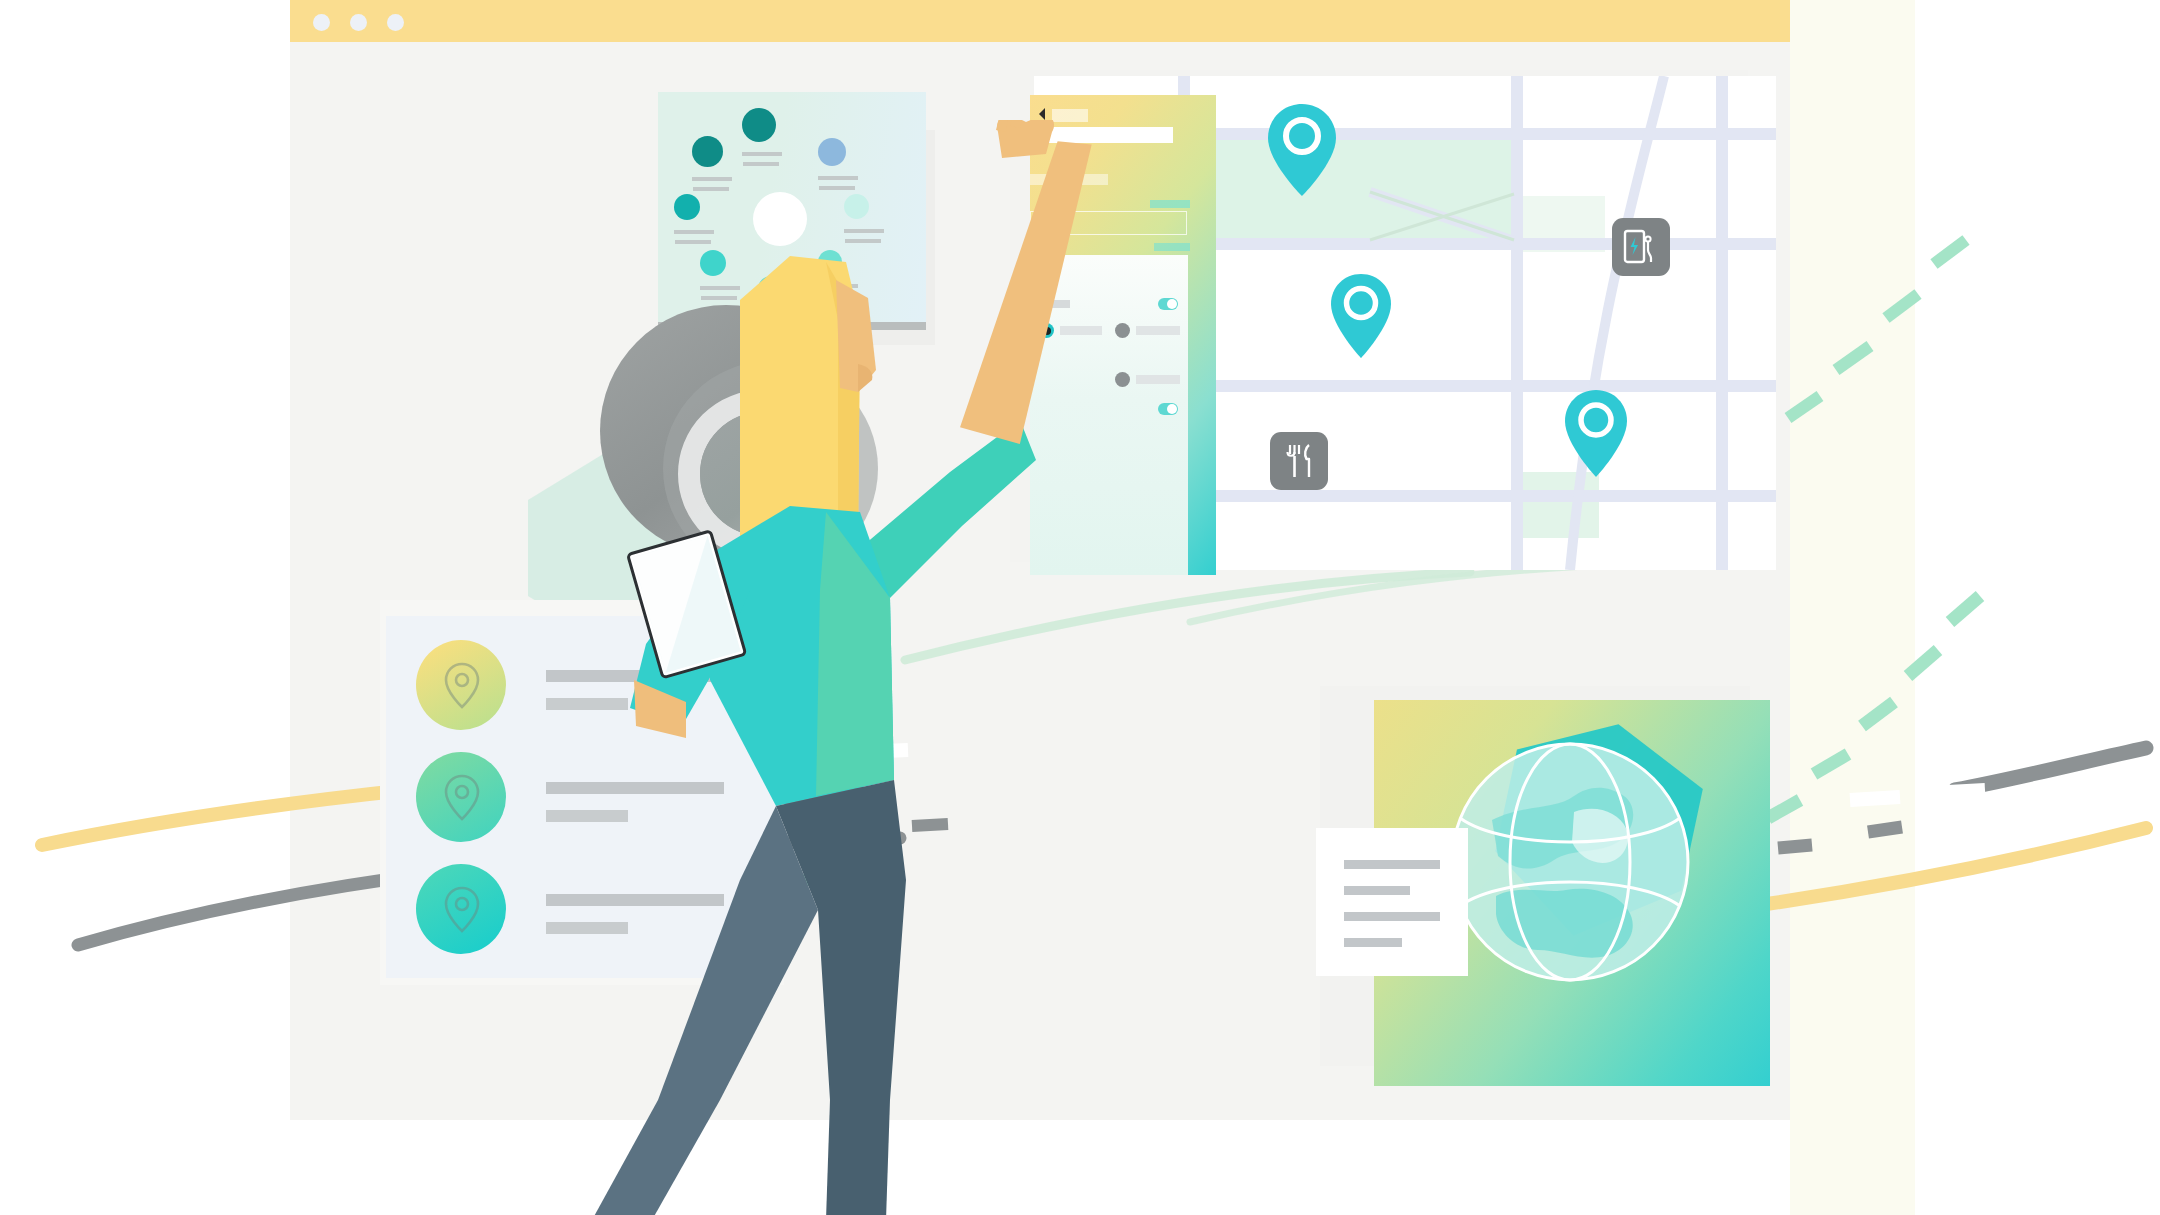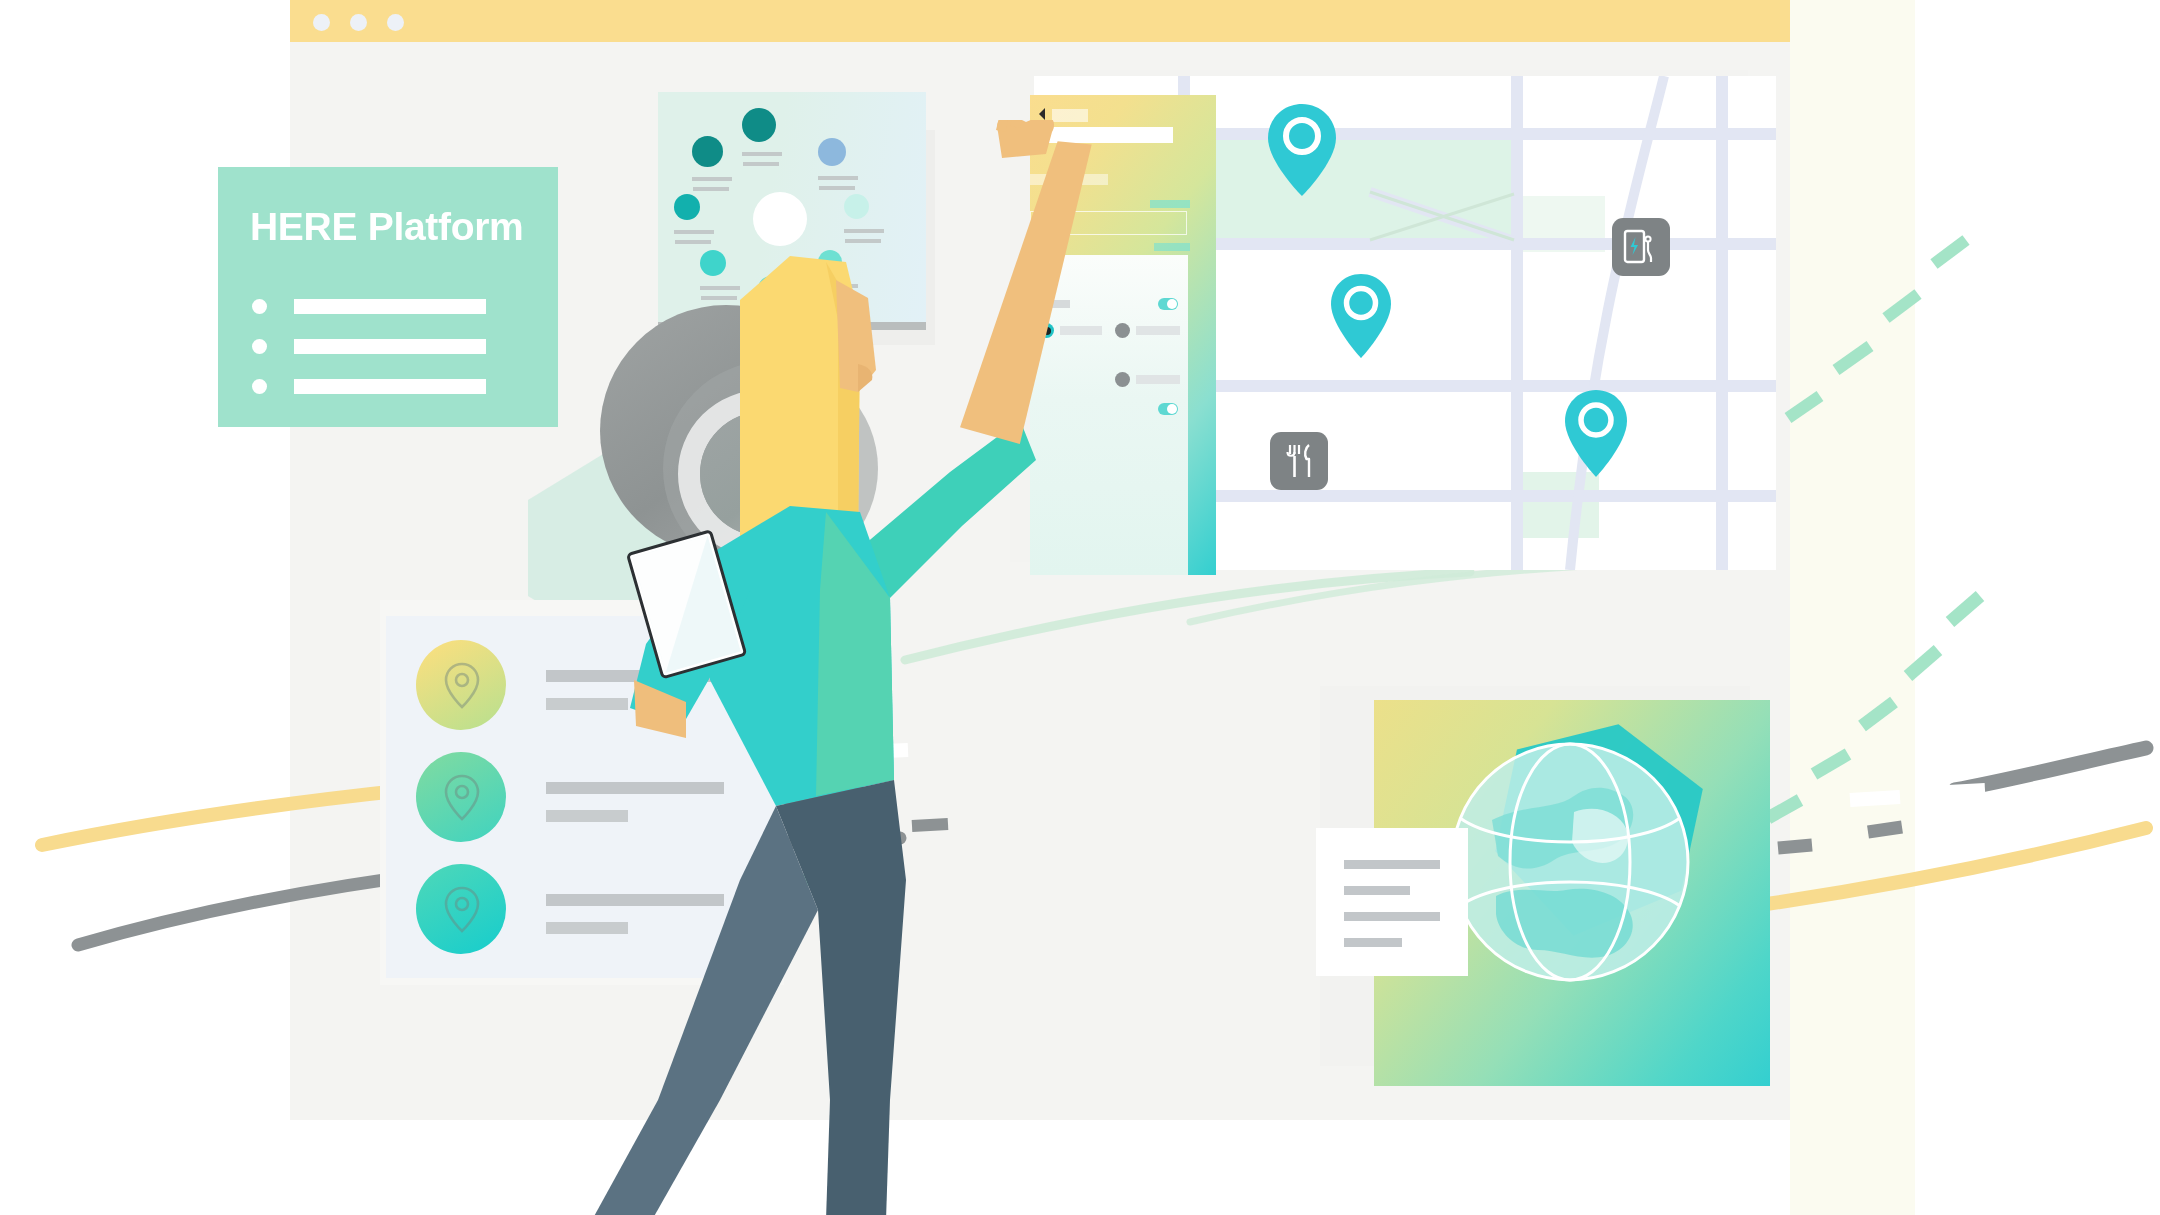"HERE Platform" div.here-card { html: <div> <div>HERE Platform</div> <div> <span></span> <span></span> </div> <div> <span></span> <span></span> </div> <div> <span></span> <span></span> </div> </div> -> none }
